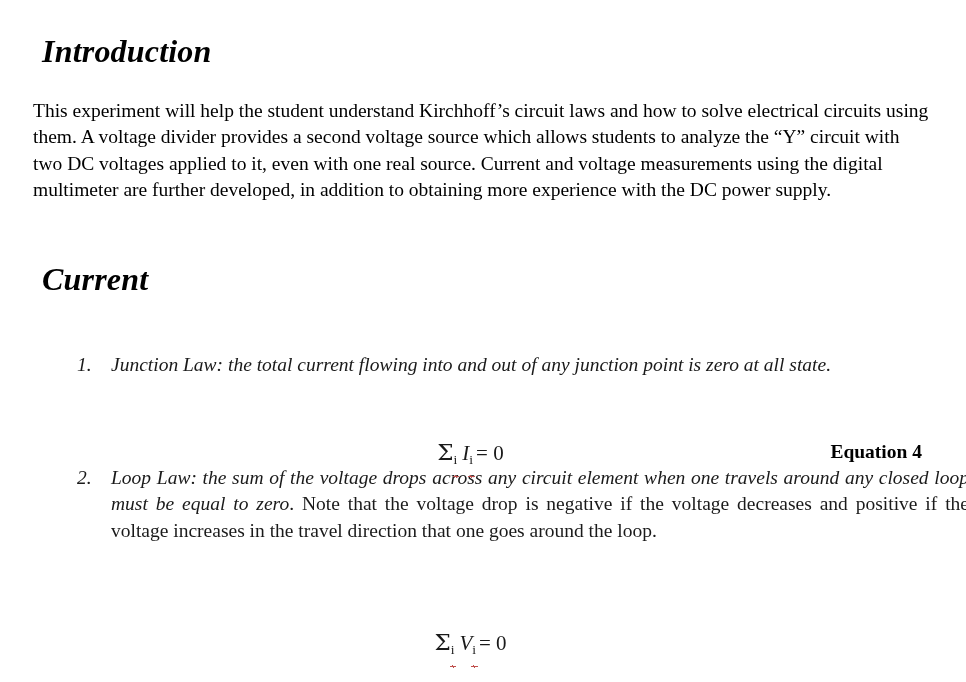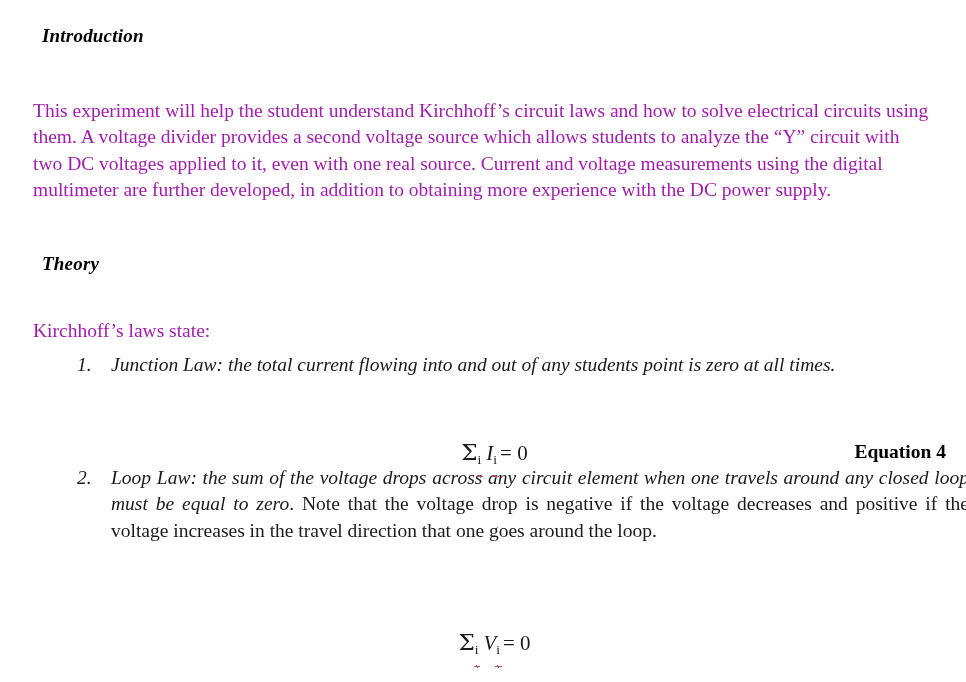"Introduction" .heading { font-size: 19px -> 32px }
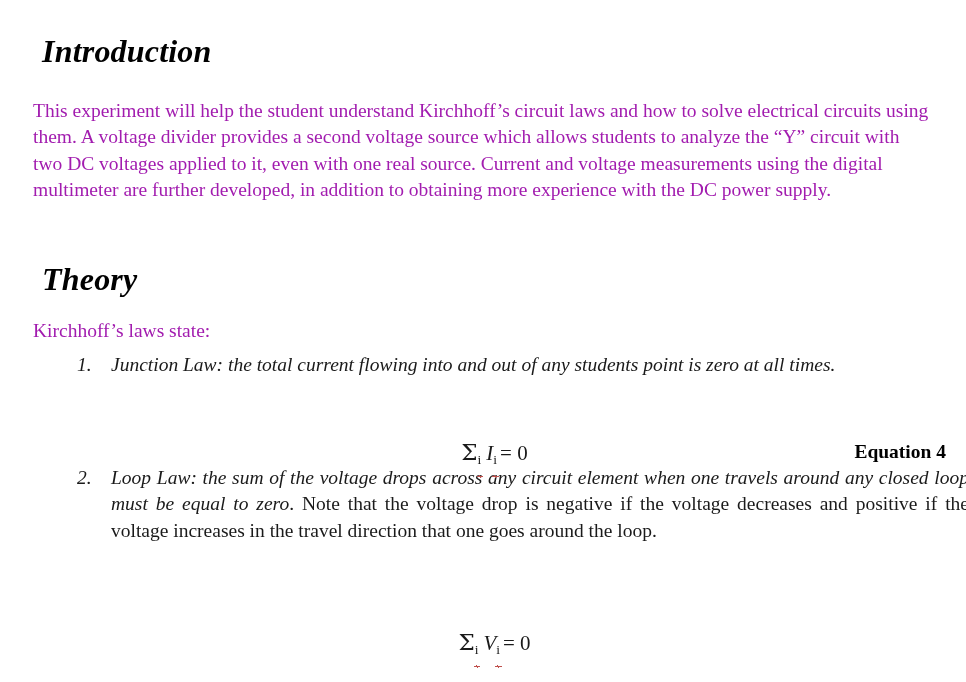"This experiment will help the" .body-block { color: #a21caf -> #000000 }
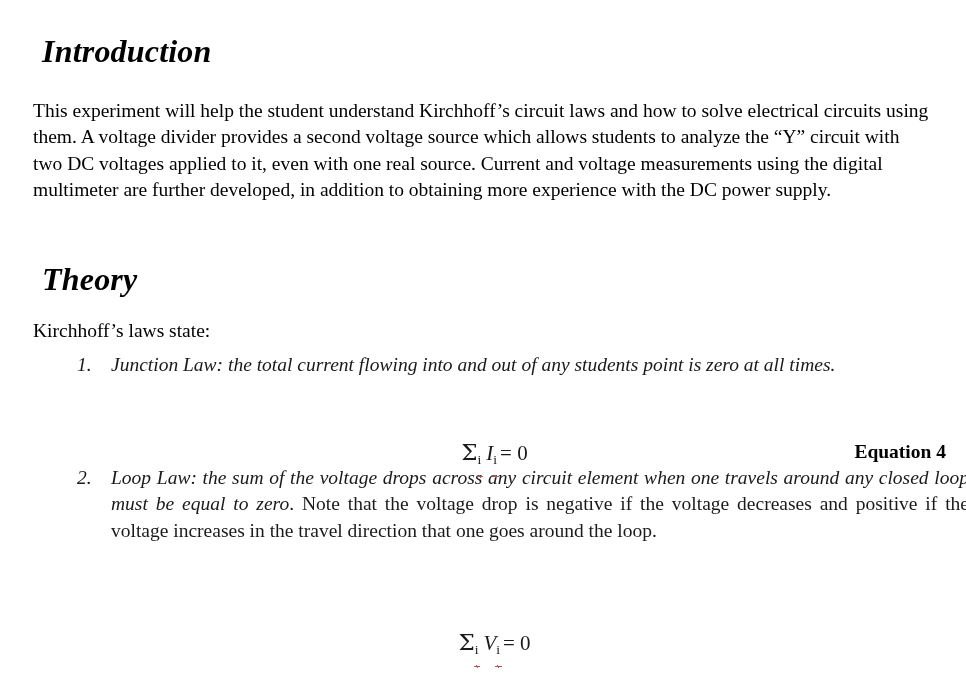"Theory" h1.heading { text: Theory -> Current }
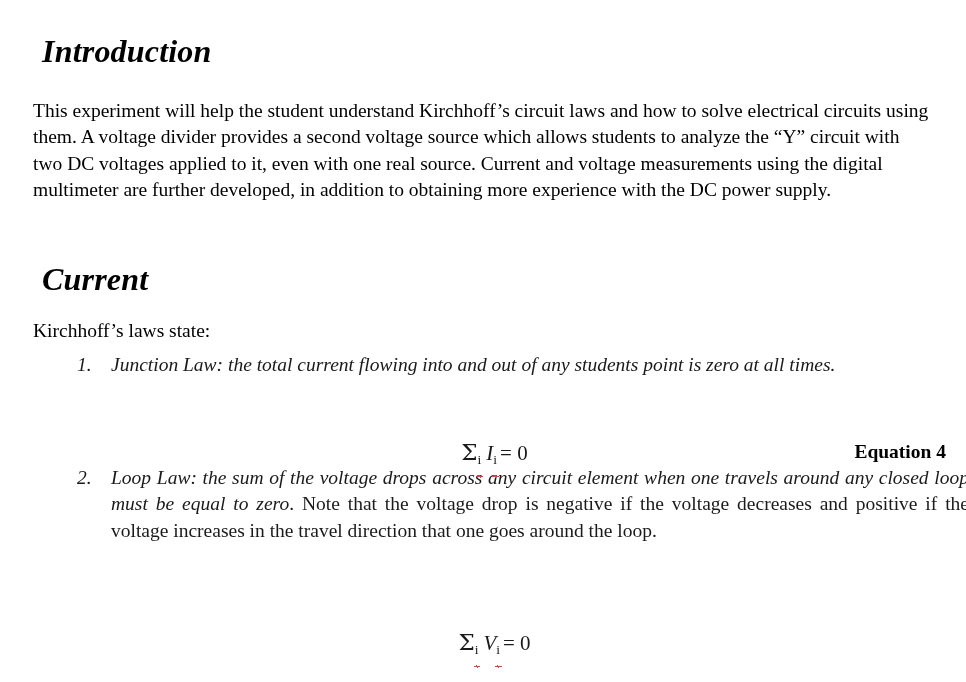"Kirchhoff’s laws state:" p.body-block { html: <p>Kirchhoff’s laws state:</p> -> none }
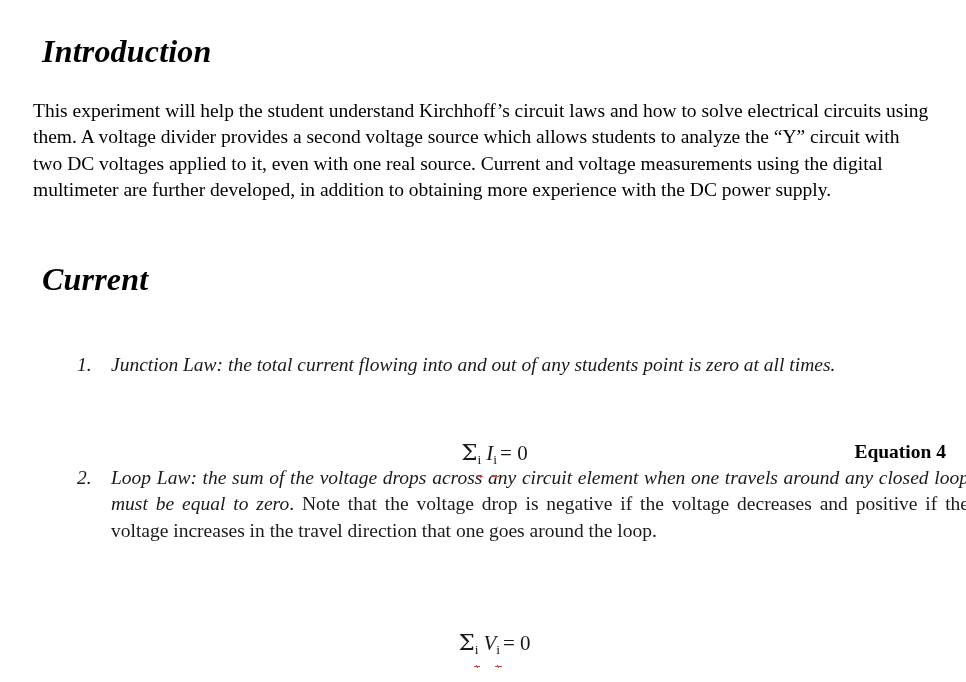"Junction Law: the total current" span.ital { text: students point is zero at all times -> junction point is zero at all state }
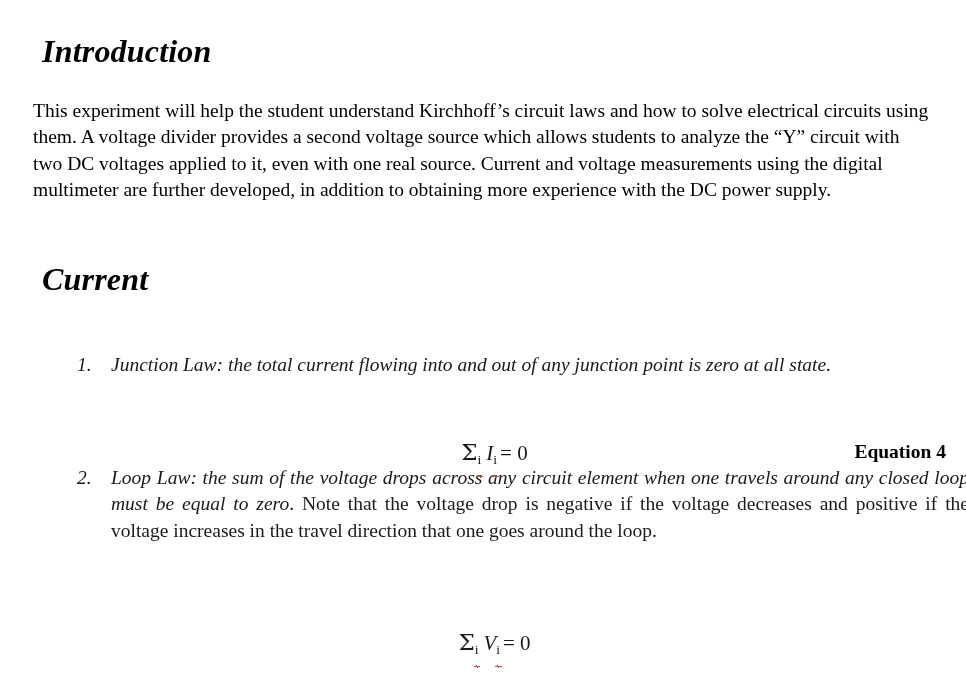"Σi Ii = 0" .eq-row { left: 43px -> 19px }
